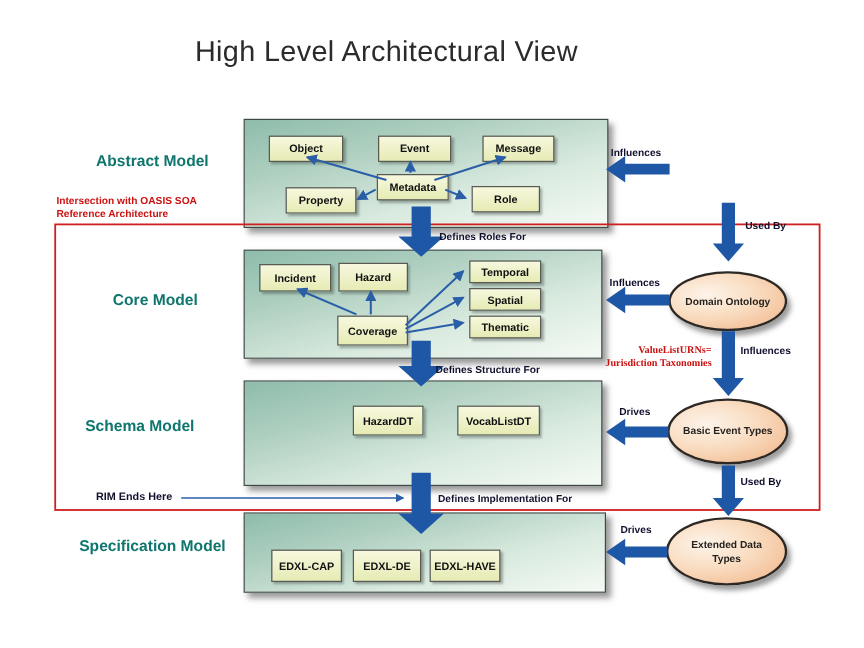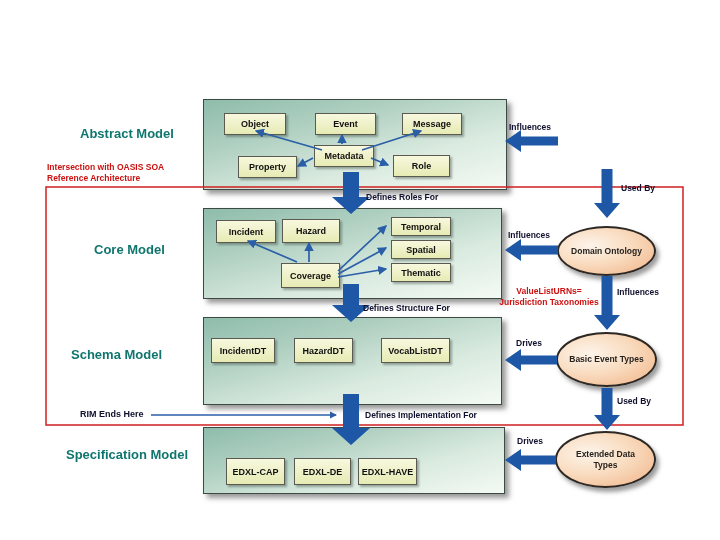"High Level Architectural View" h1.title { html: none -> <h1>High Level Architectural View</h1> }
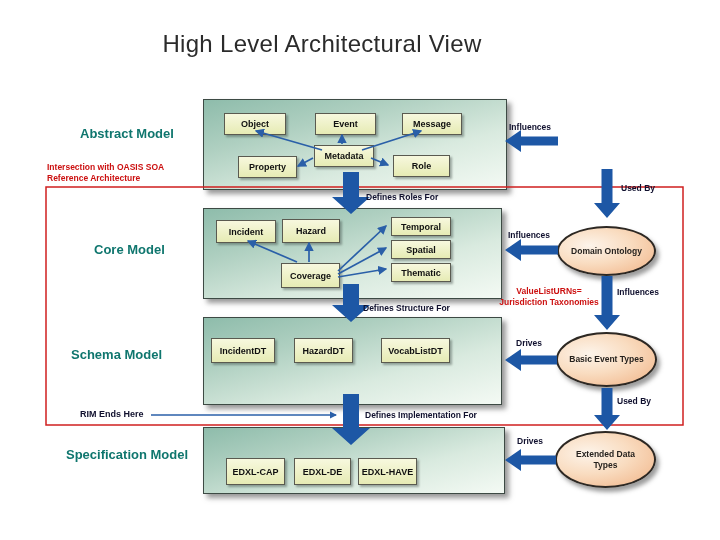"ValueListURNs=" div.red-note { font-family: none -> Liberation Serif, serif; left: 490px -> 475px; text-align: center -> right }
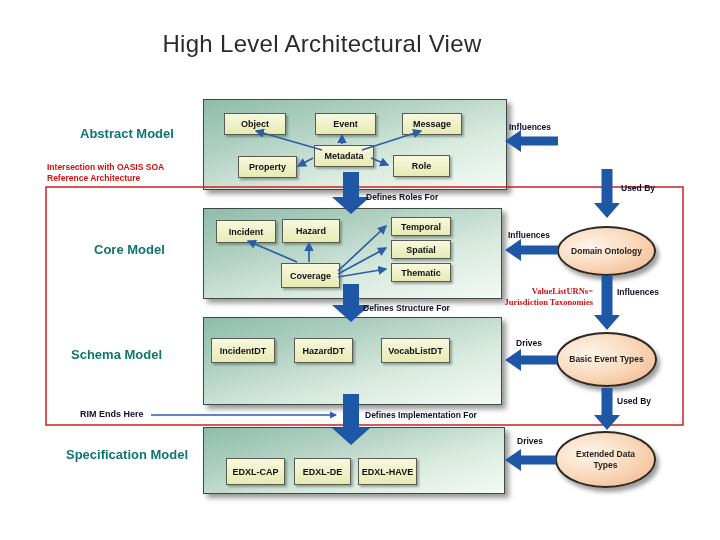"IncidentDT" div.box { html: <div>IncidentDT</div> -> none }
